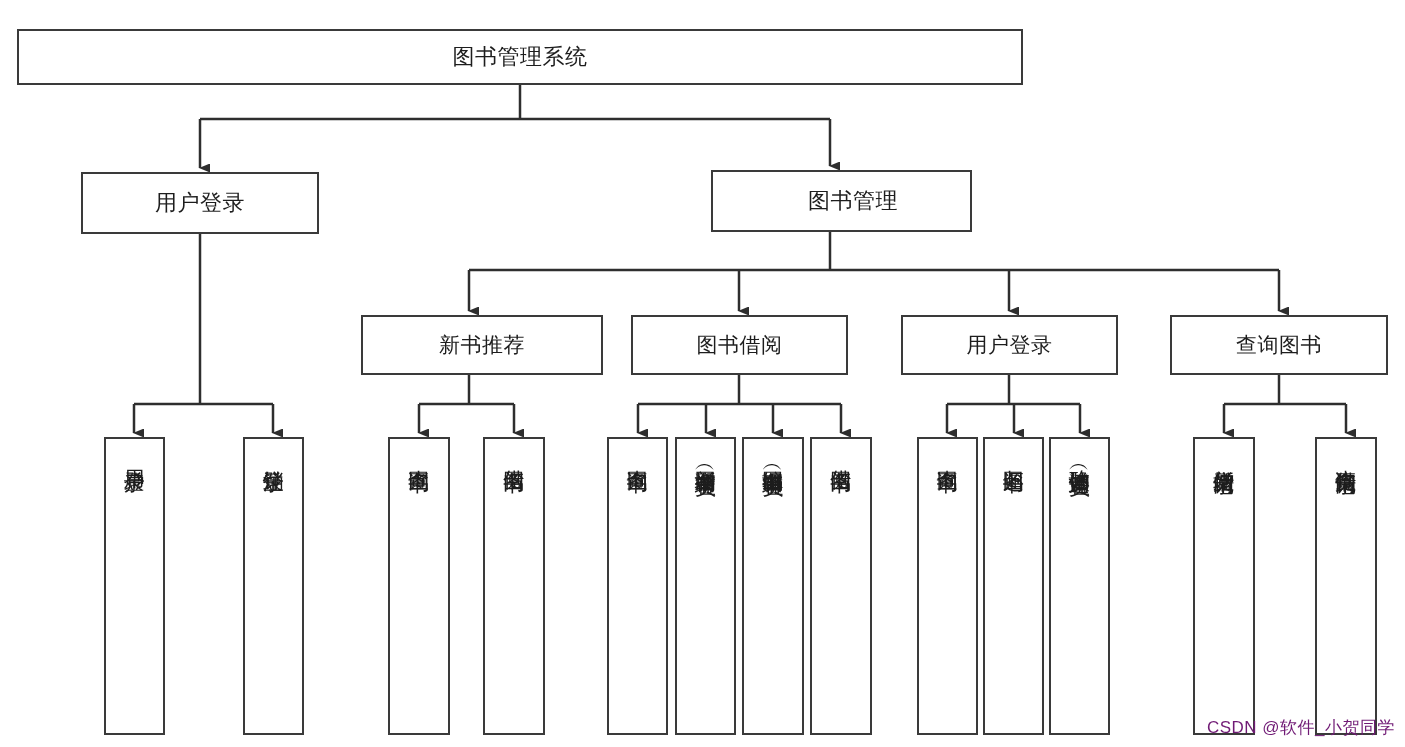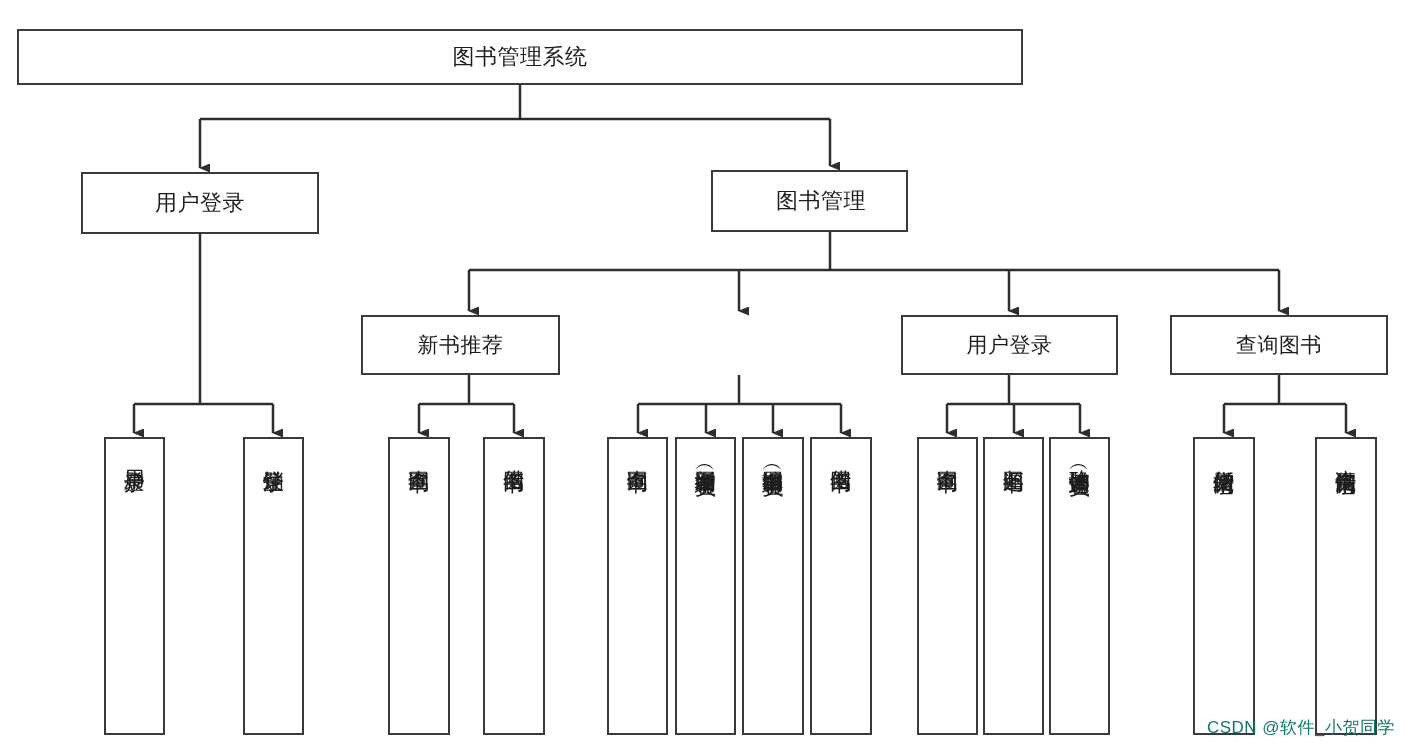"图书管理" div.node { width: 197px -> 261px }
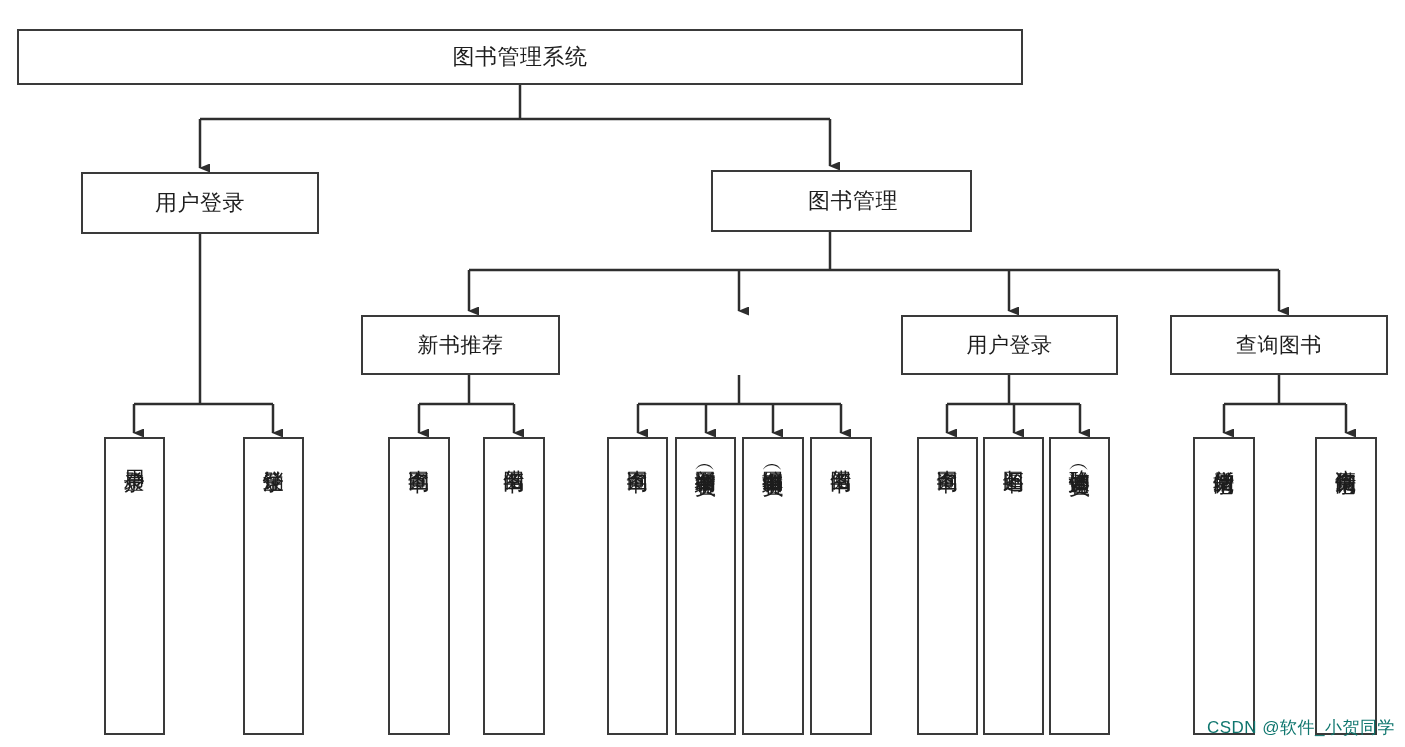"新书推荐" div.node { width: 199px -> 242px }
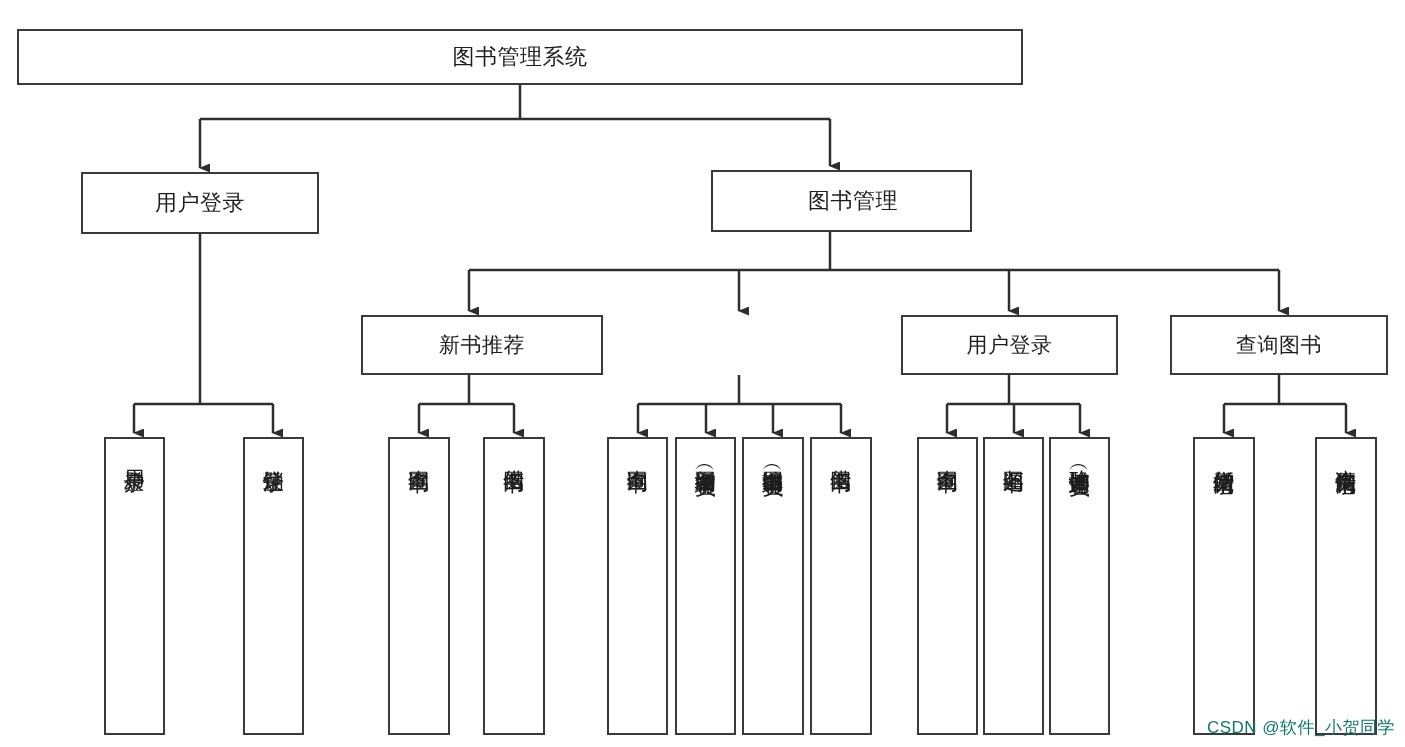"图书借阅" div.node { html: none -> <div> <span>图书借阅</span> </div> }
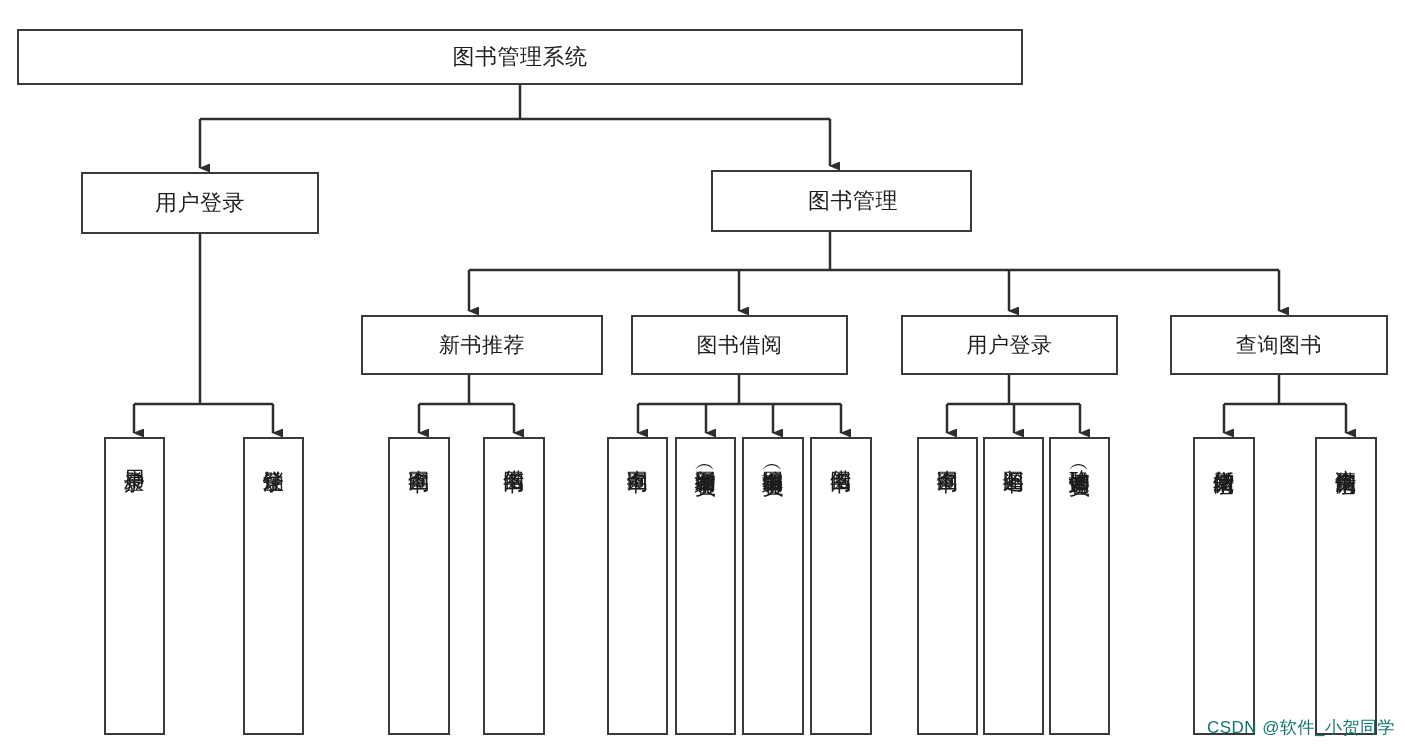"CSDN @软件_小贺同学" #watermark { color: #0f766e -> #701a75 }
